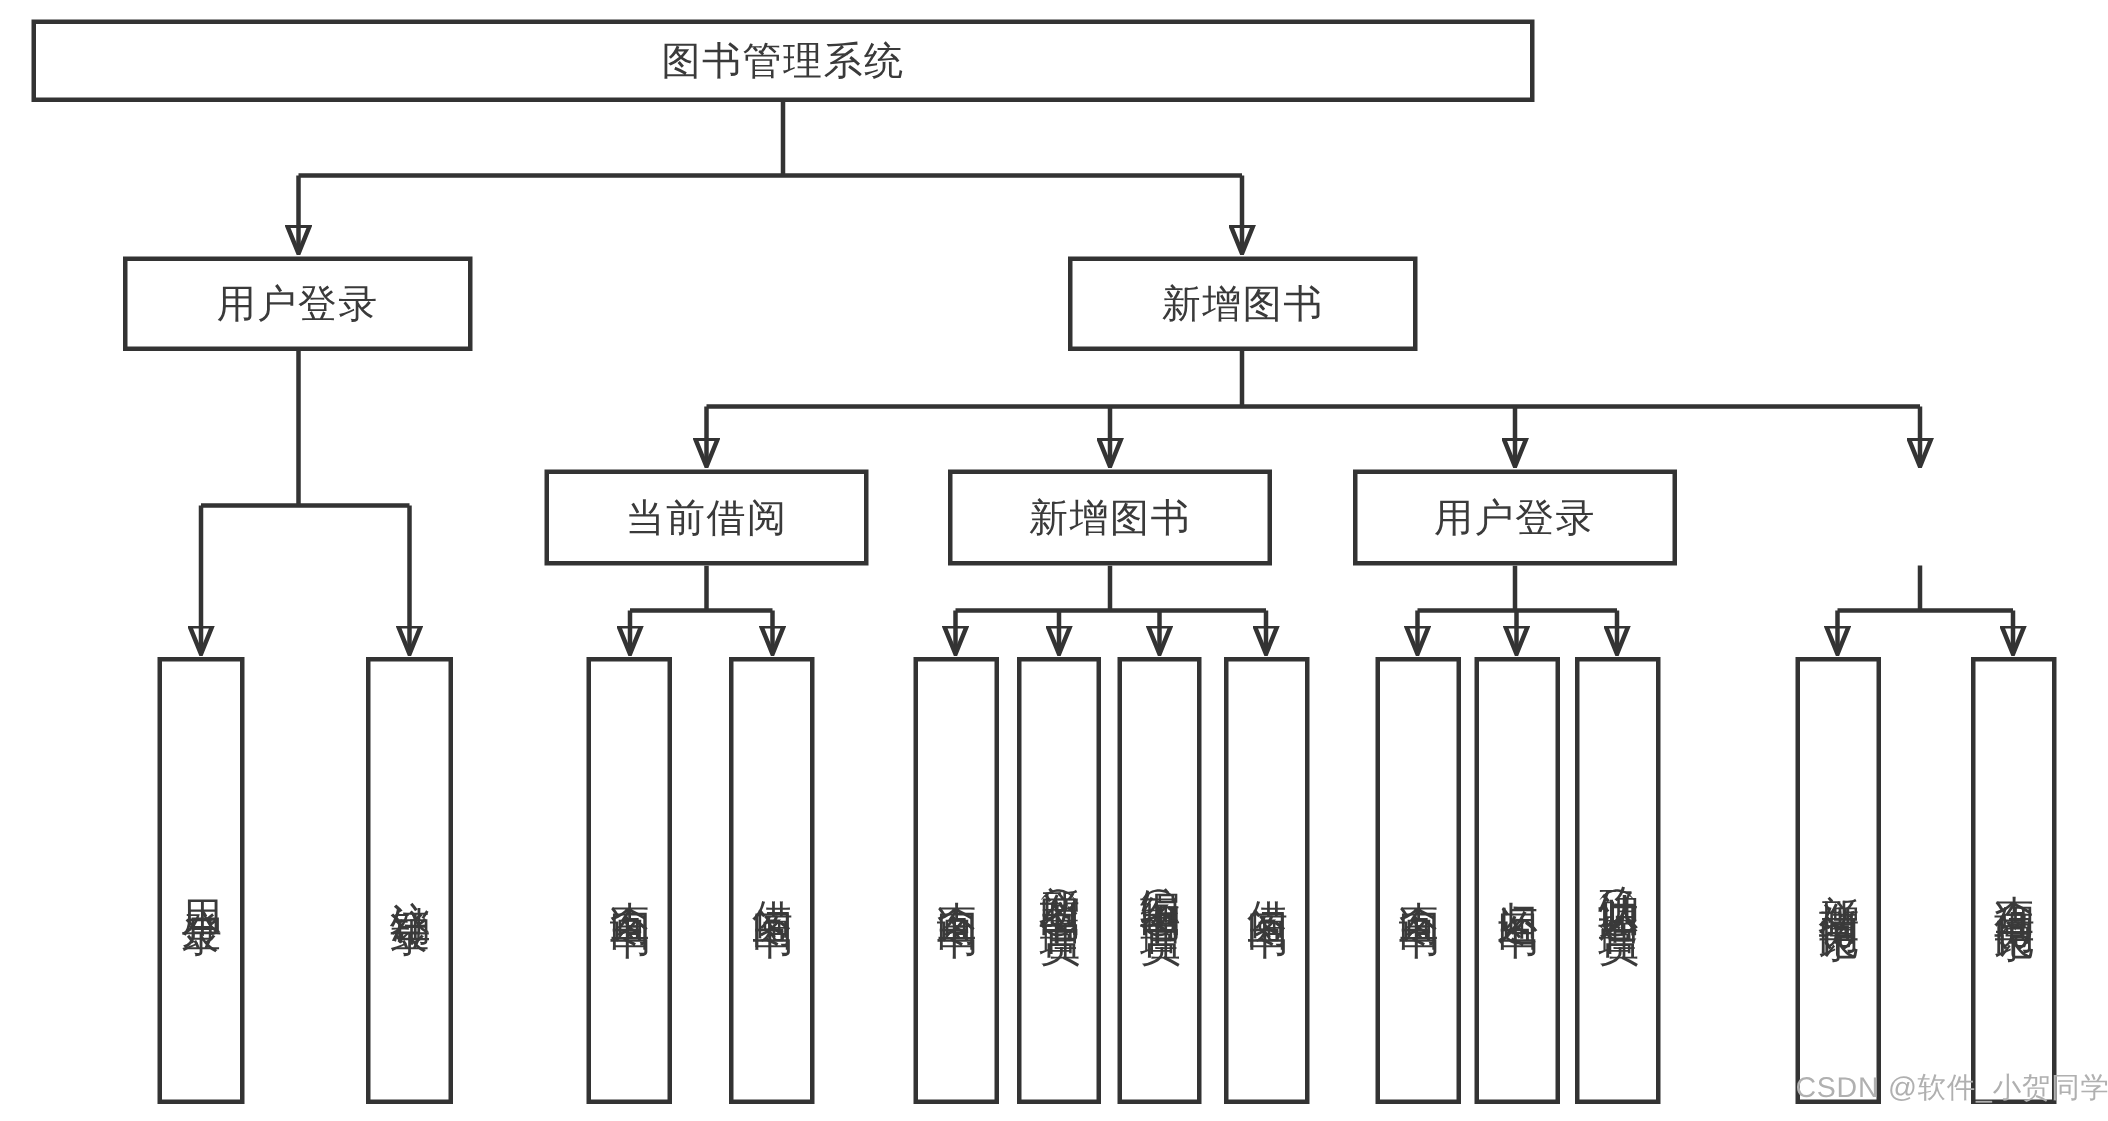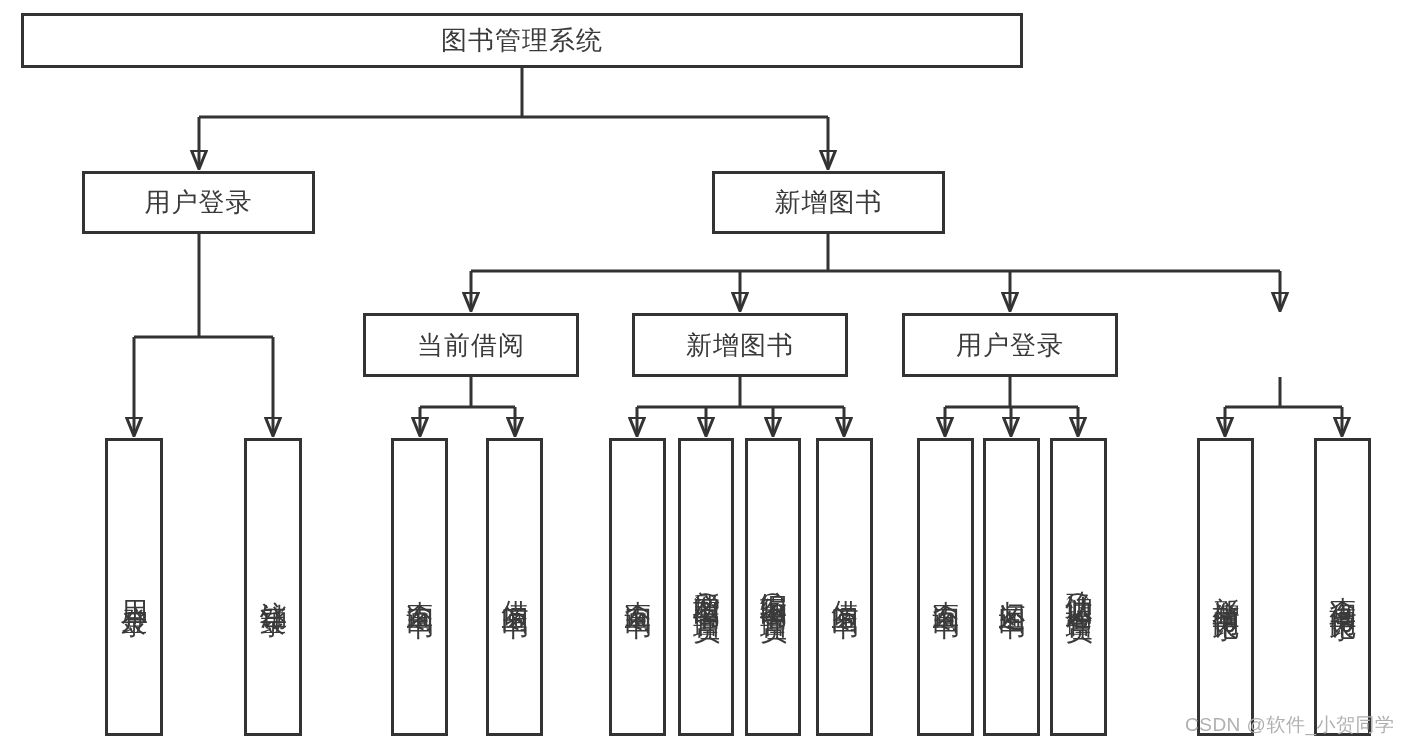"CSDN @软件_小贺同学" .watermark { margin-left: none -> 12px }
